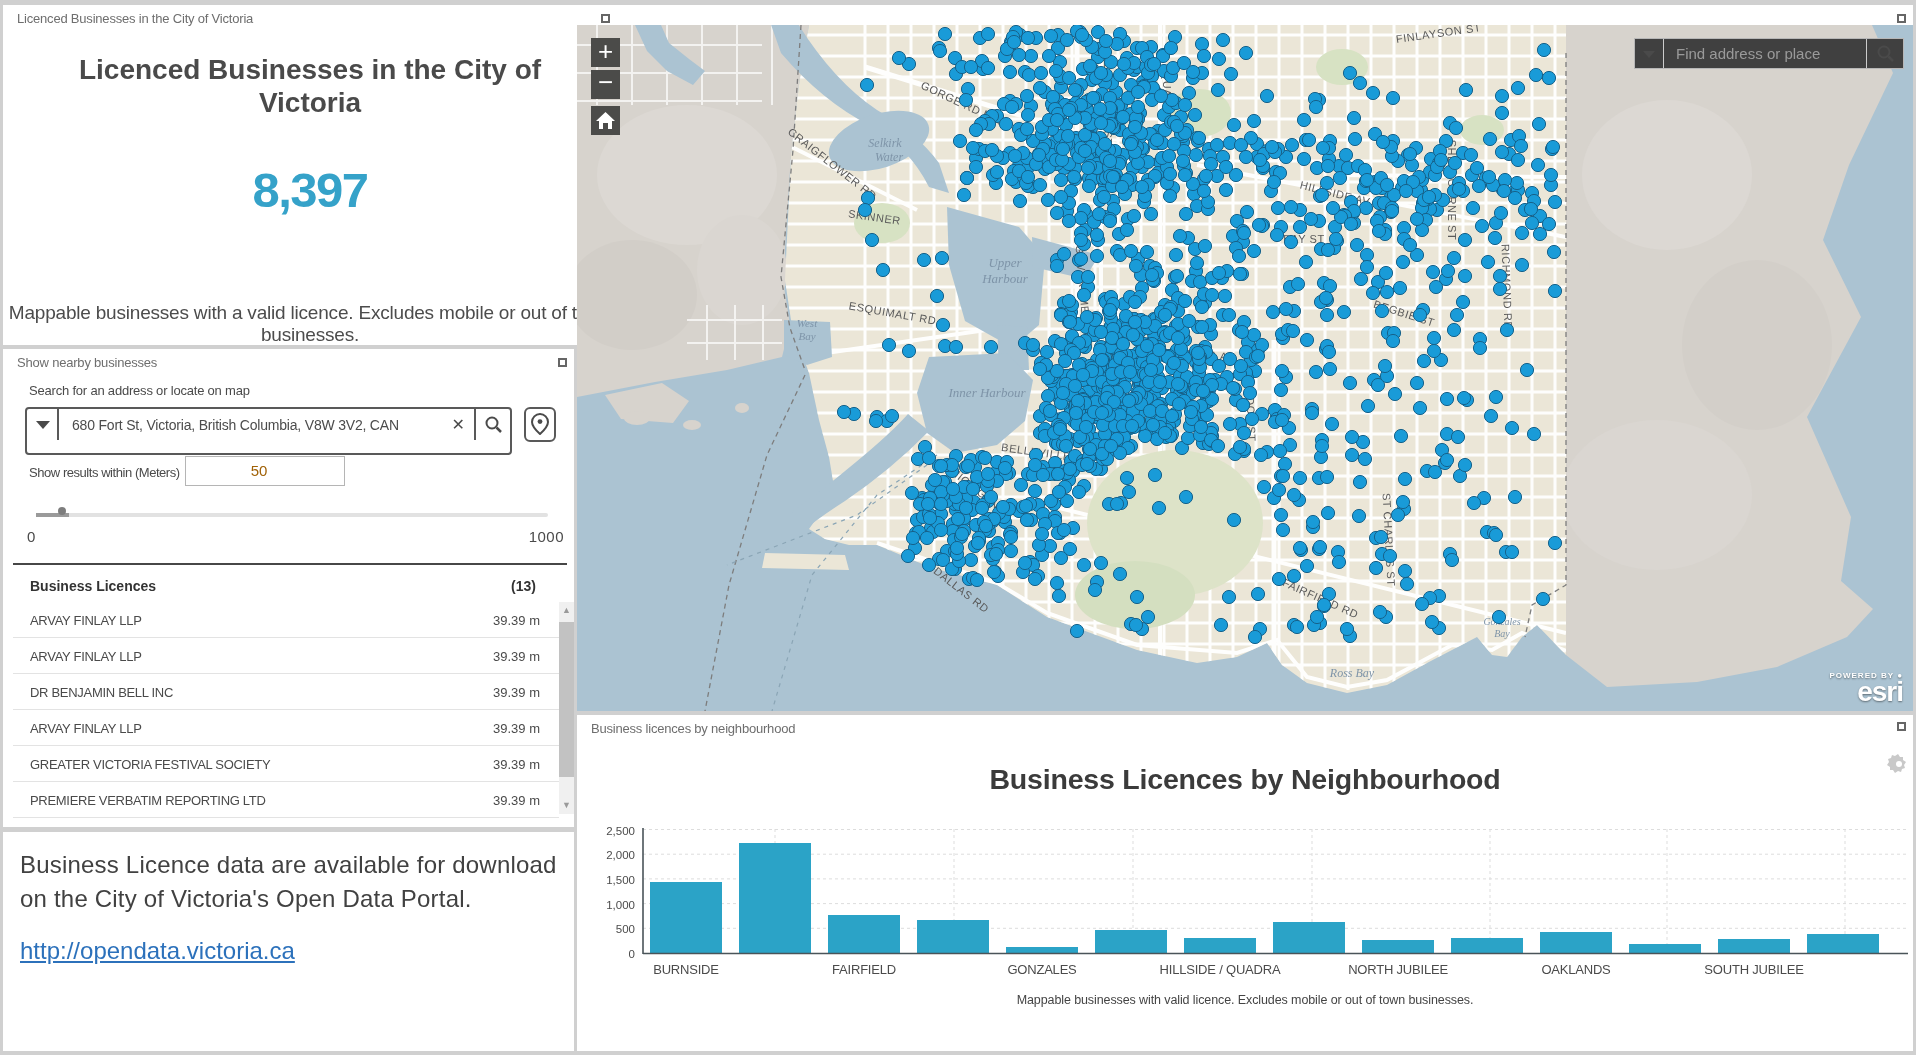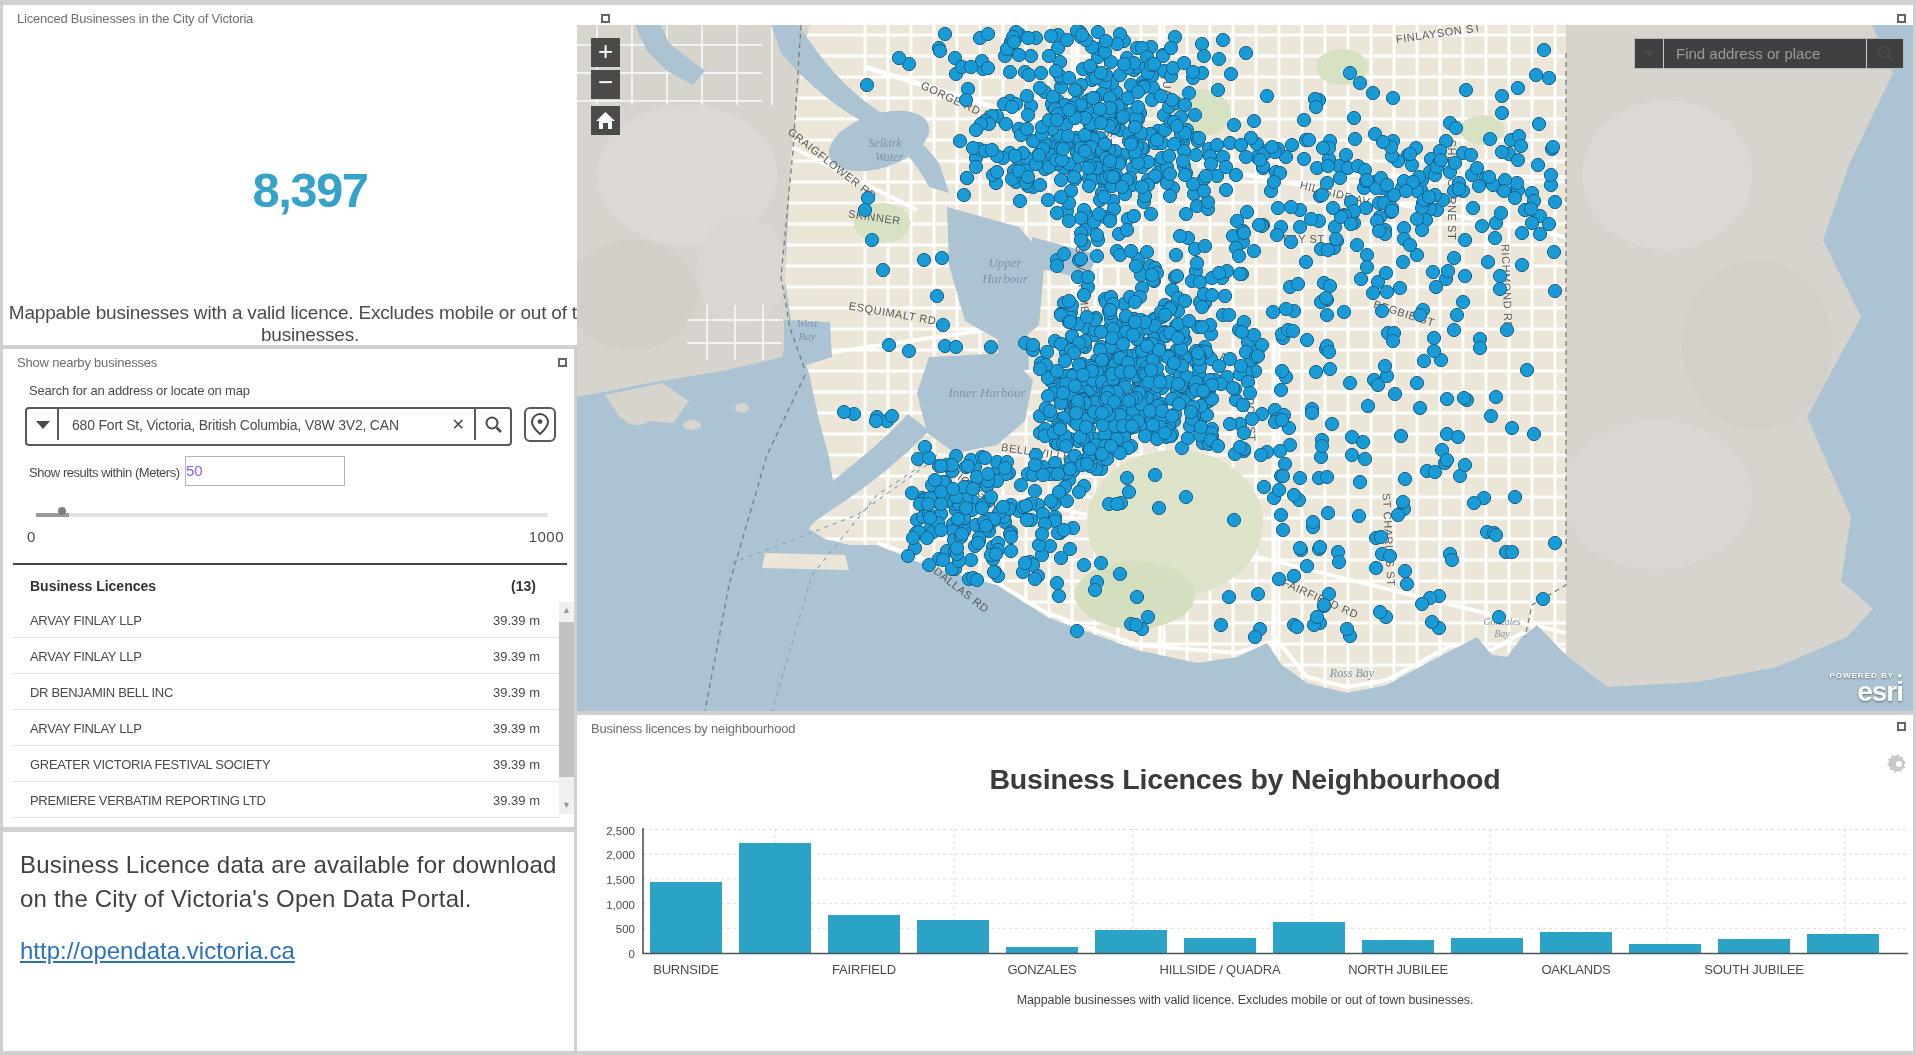"Licenced Businesses in the City of" div.title { html: none -> <div>Licenced Businesses in the City of<br>Victoria</div> }
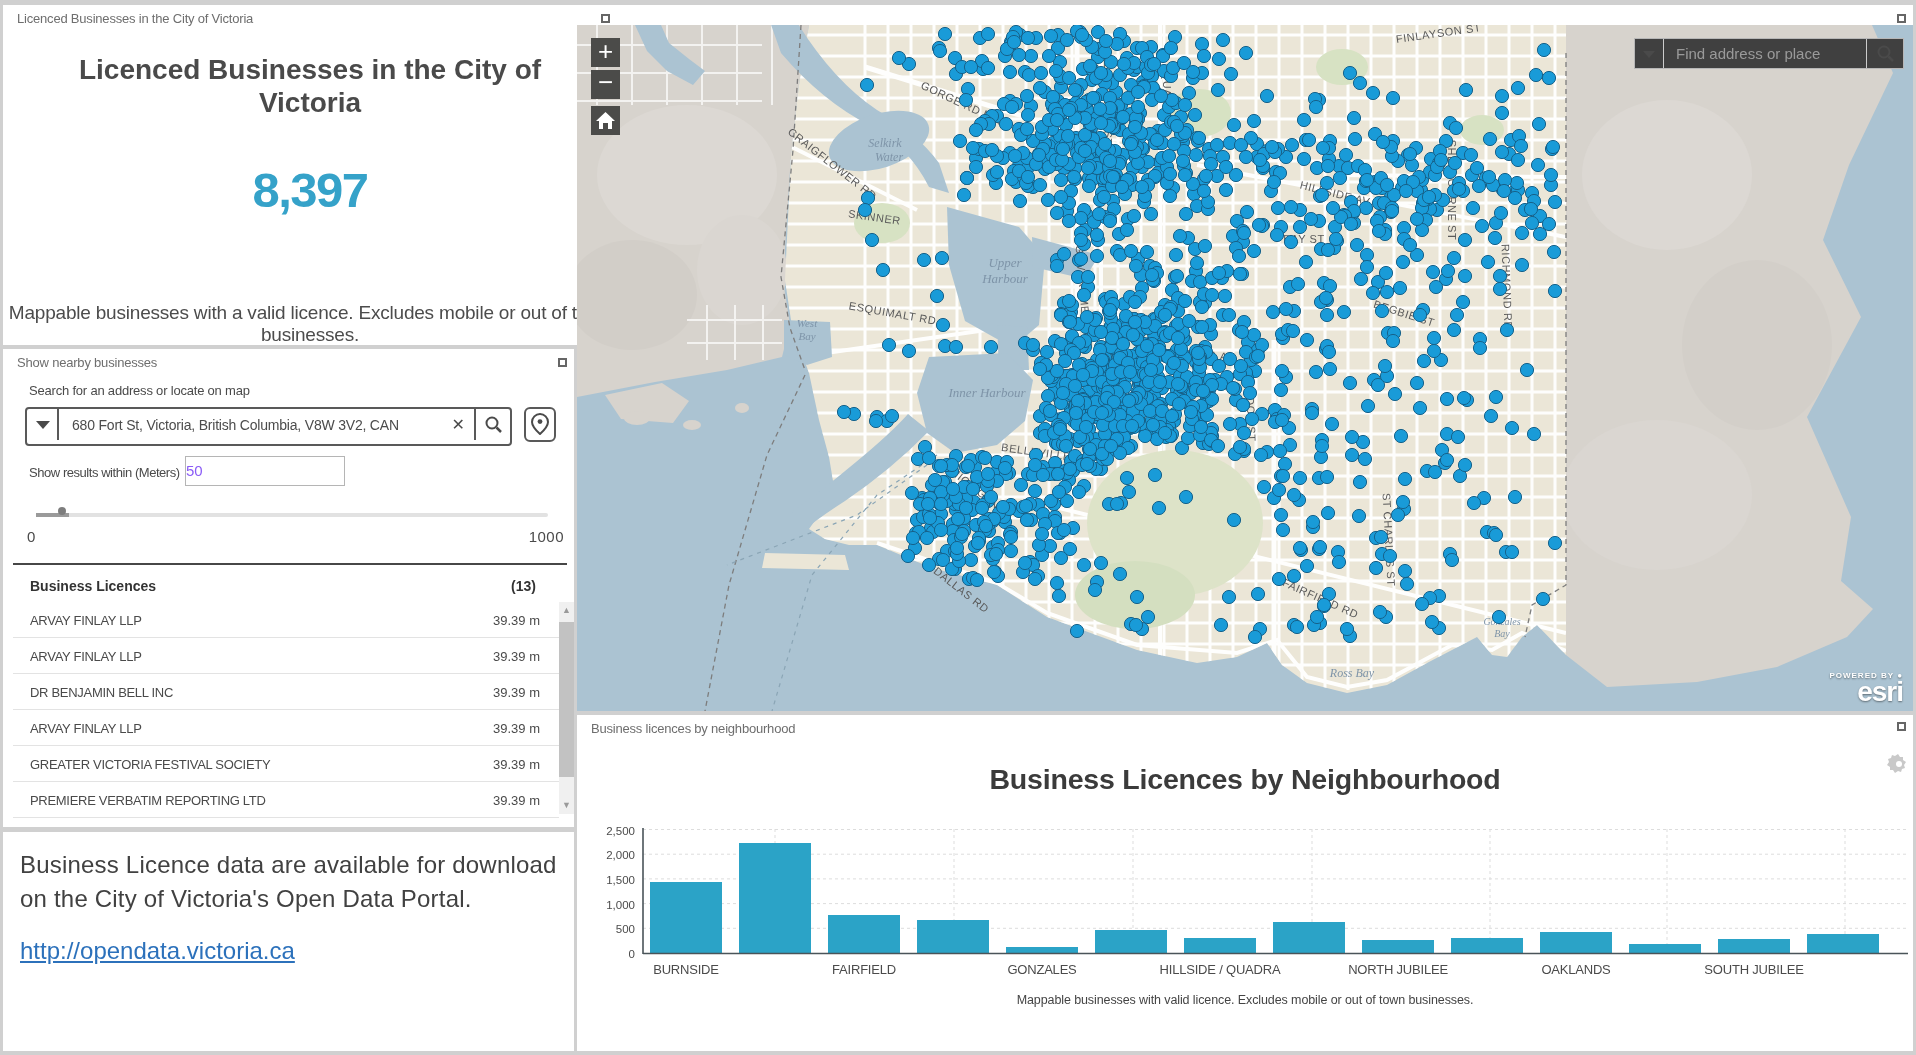"680 Fort St, Victoria, British" .sgroup { height: 39px -> 48px }
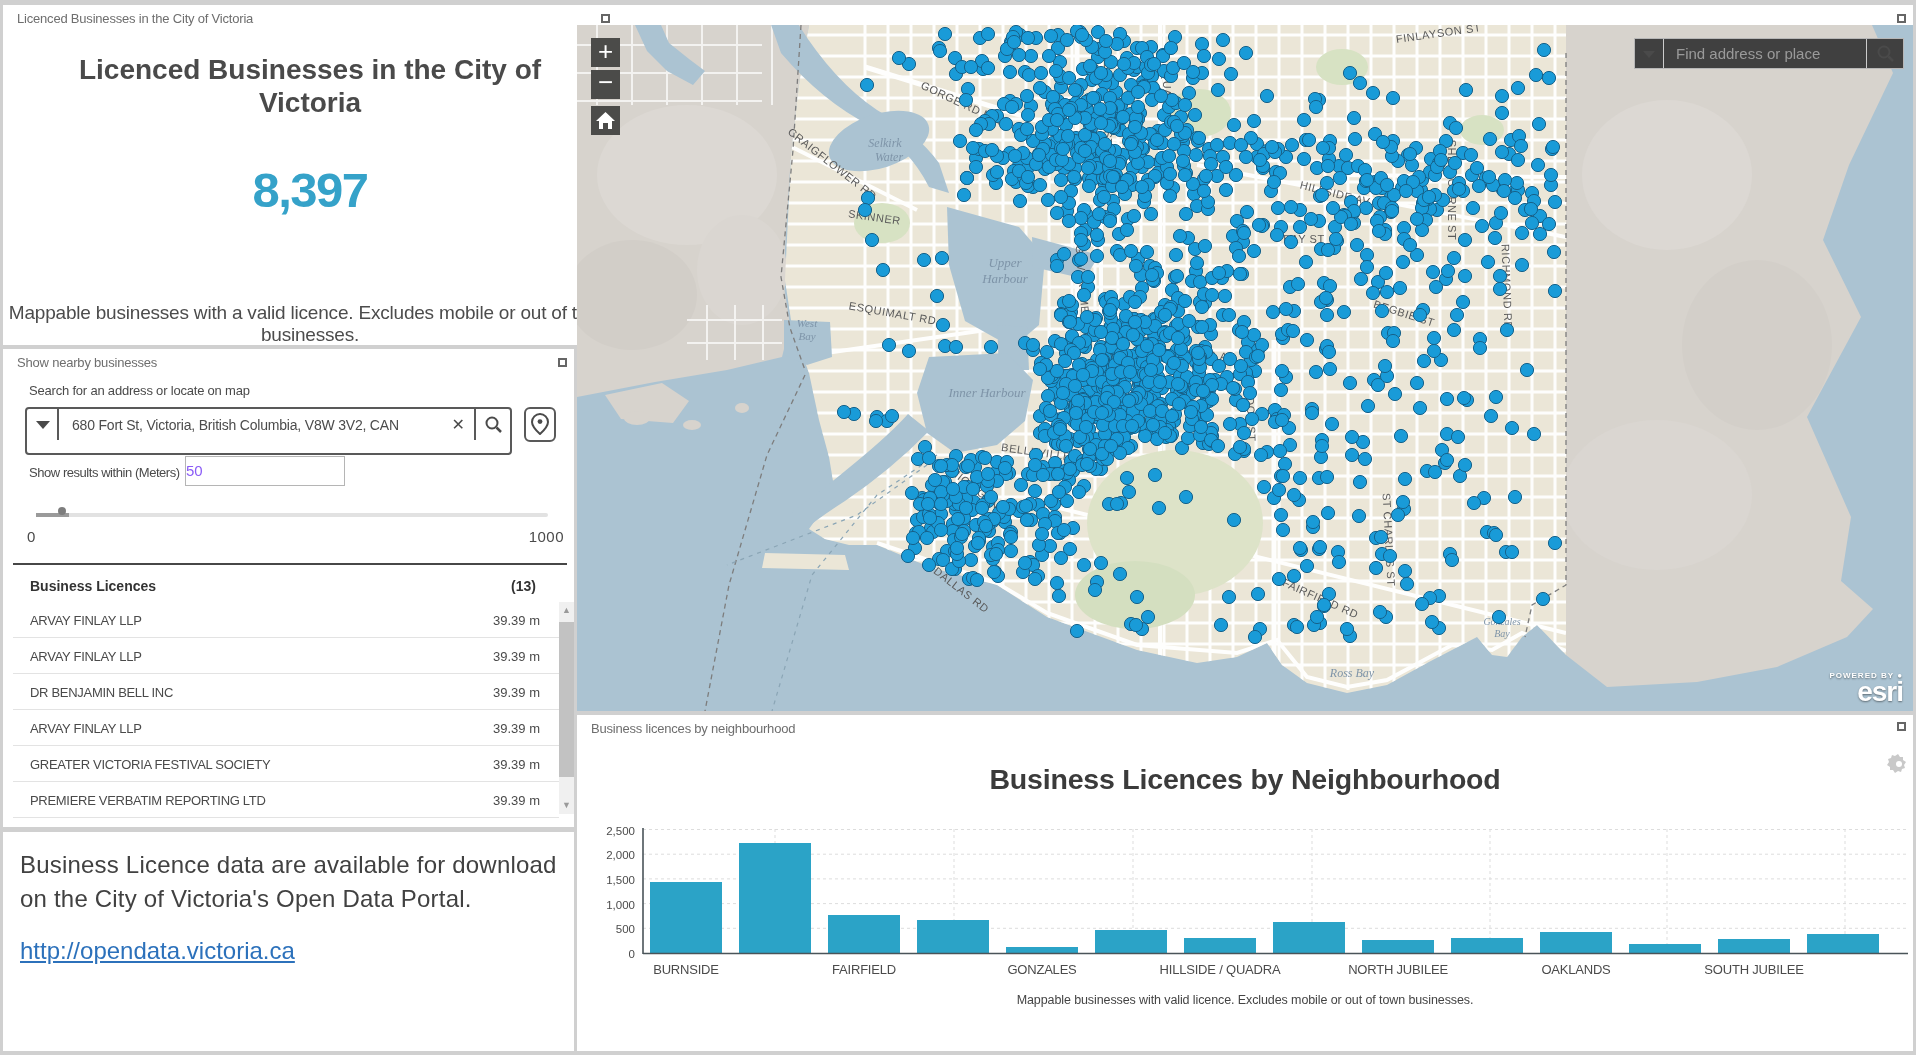"50" #w2 .minput { color: #8b5cf6 -> #a16207; text-align: left -> center }
